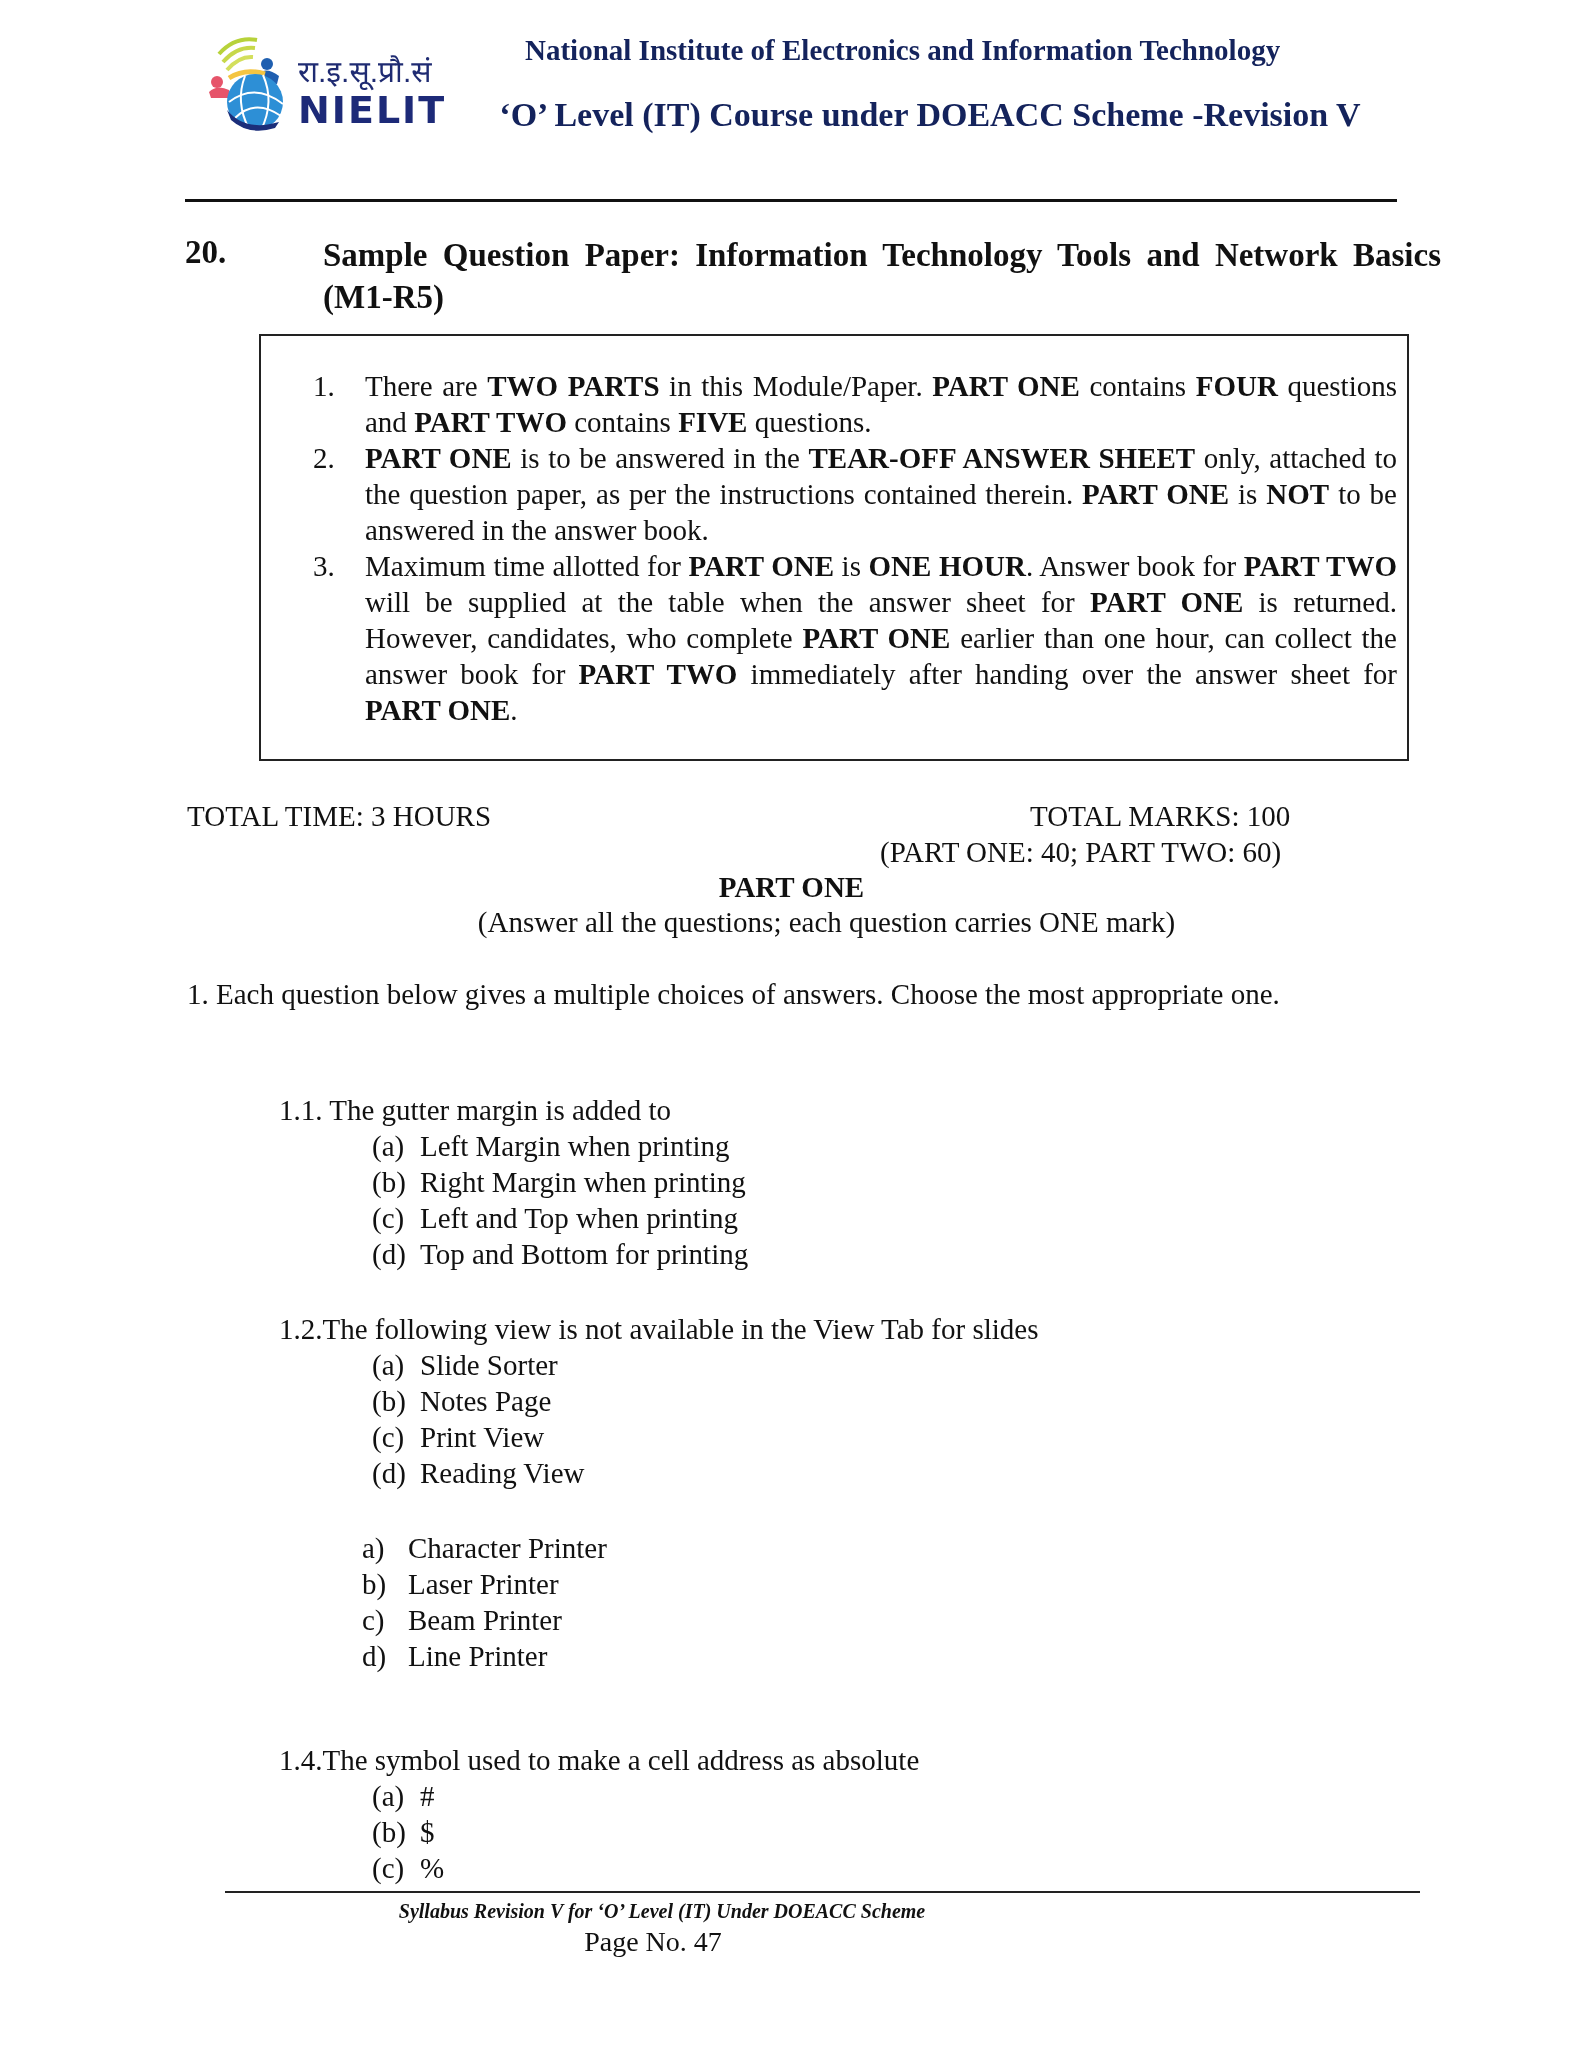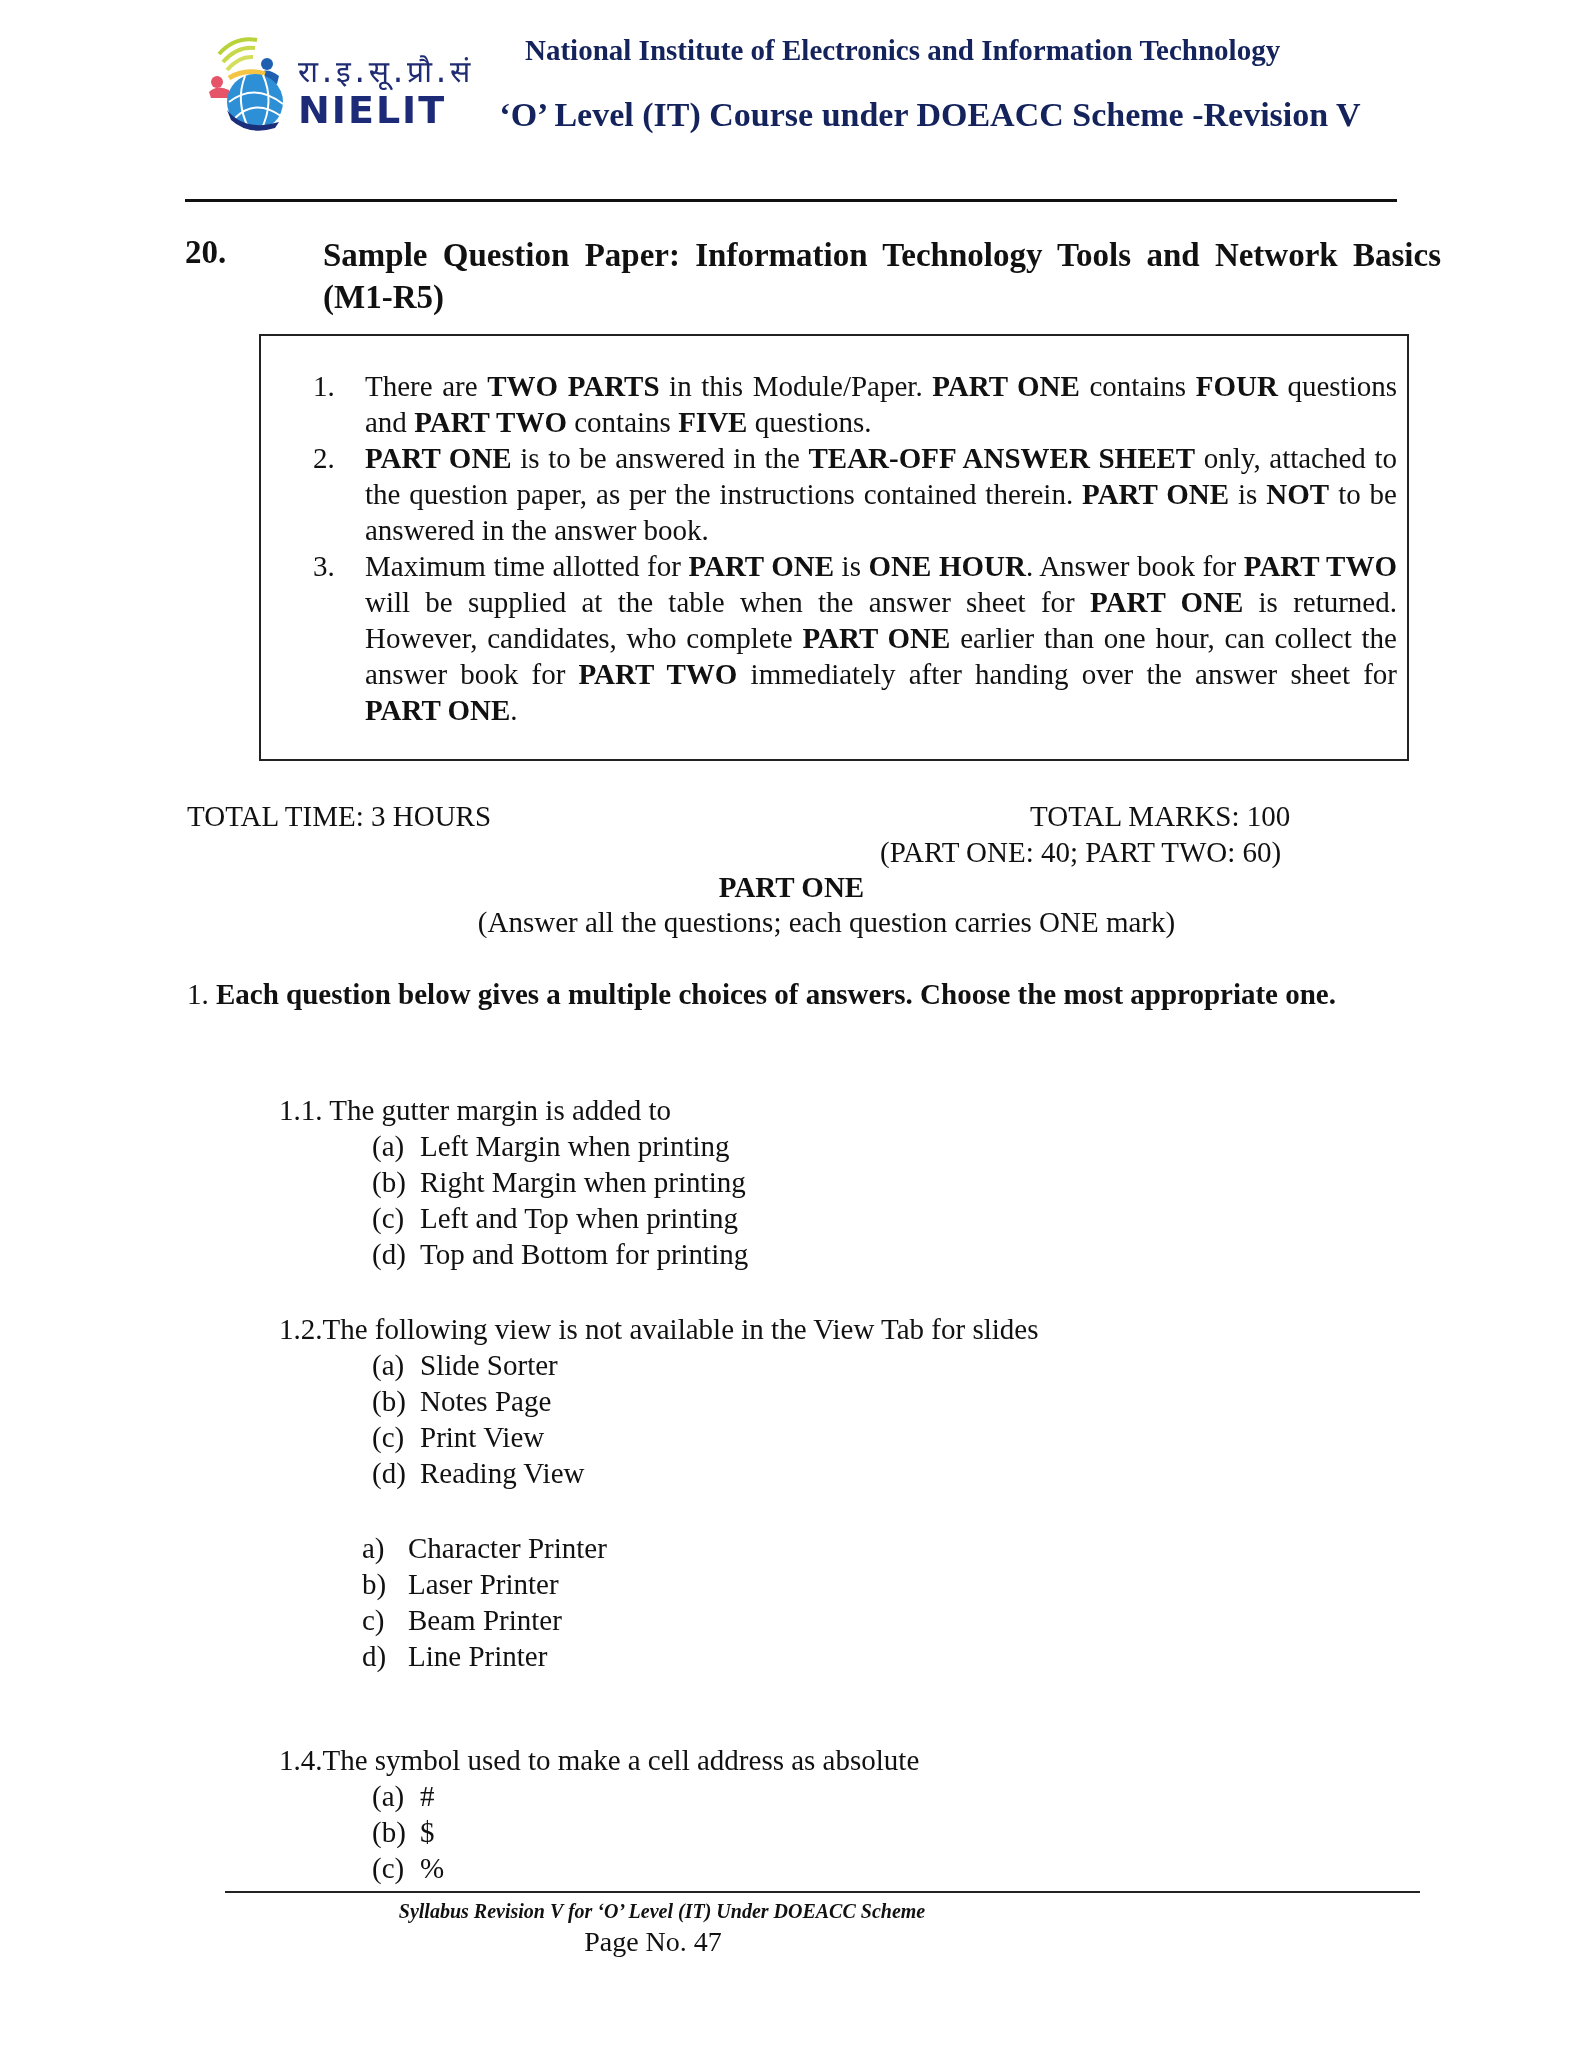"रा.इ.सू.प्रौ.सं" .logo-devanagari { font-family: Liberation Mono, monospace -> Liberation Sans, sans-serif }
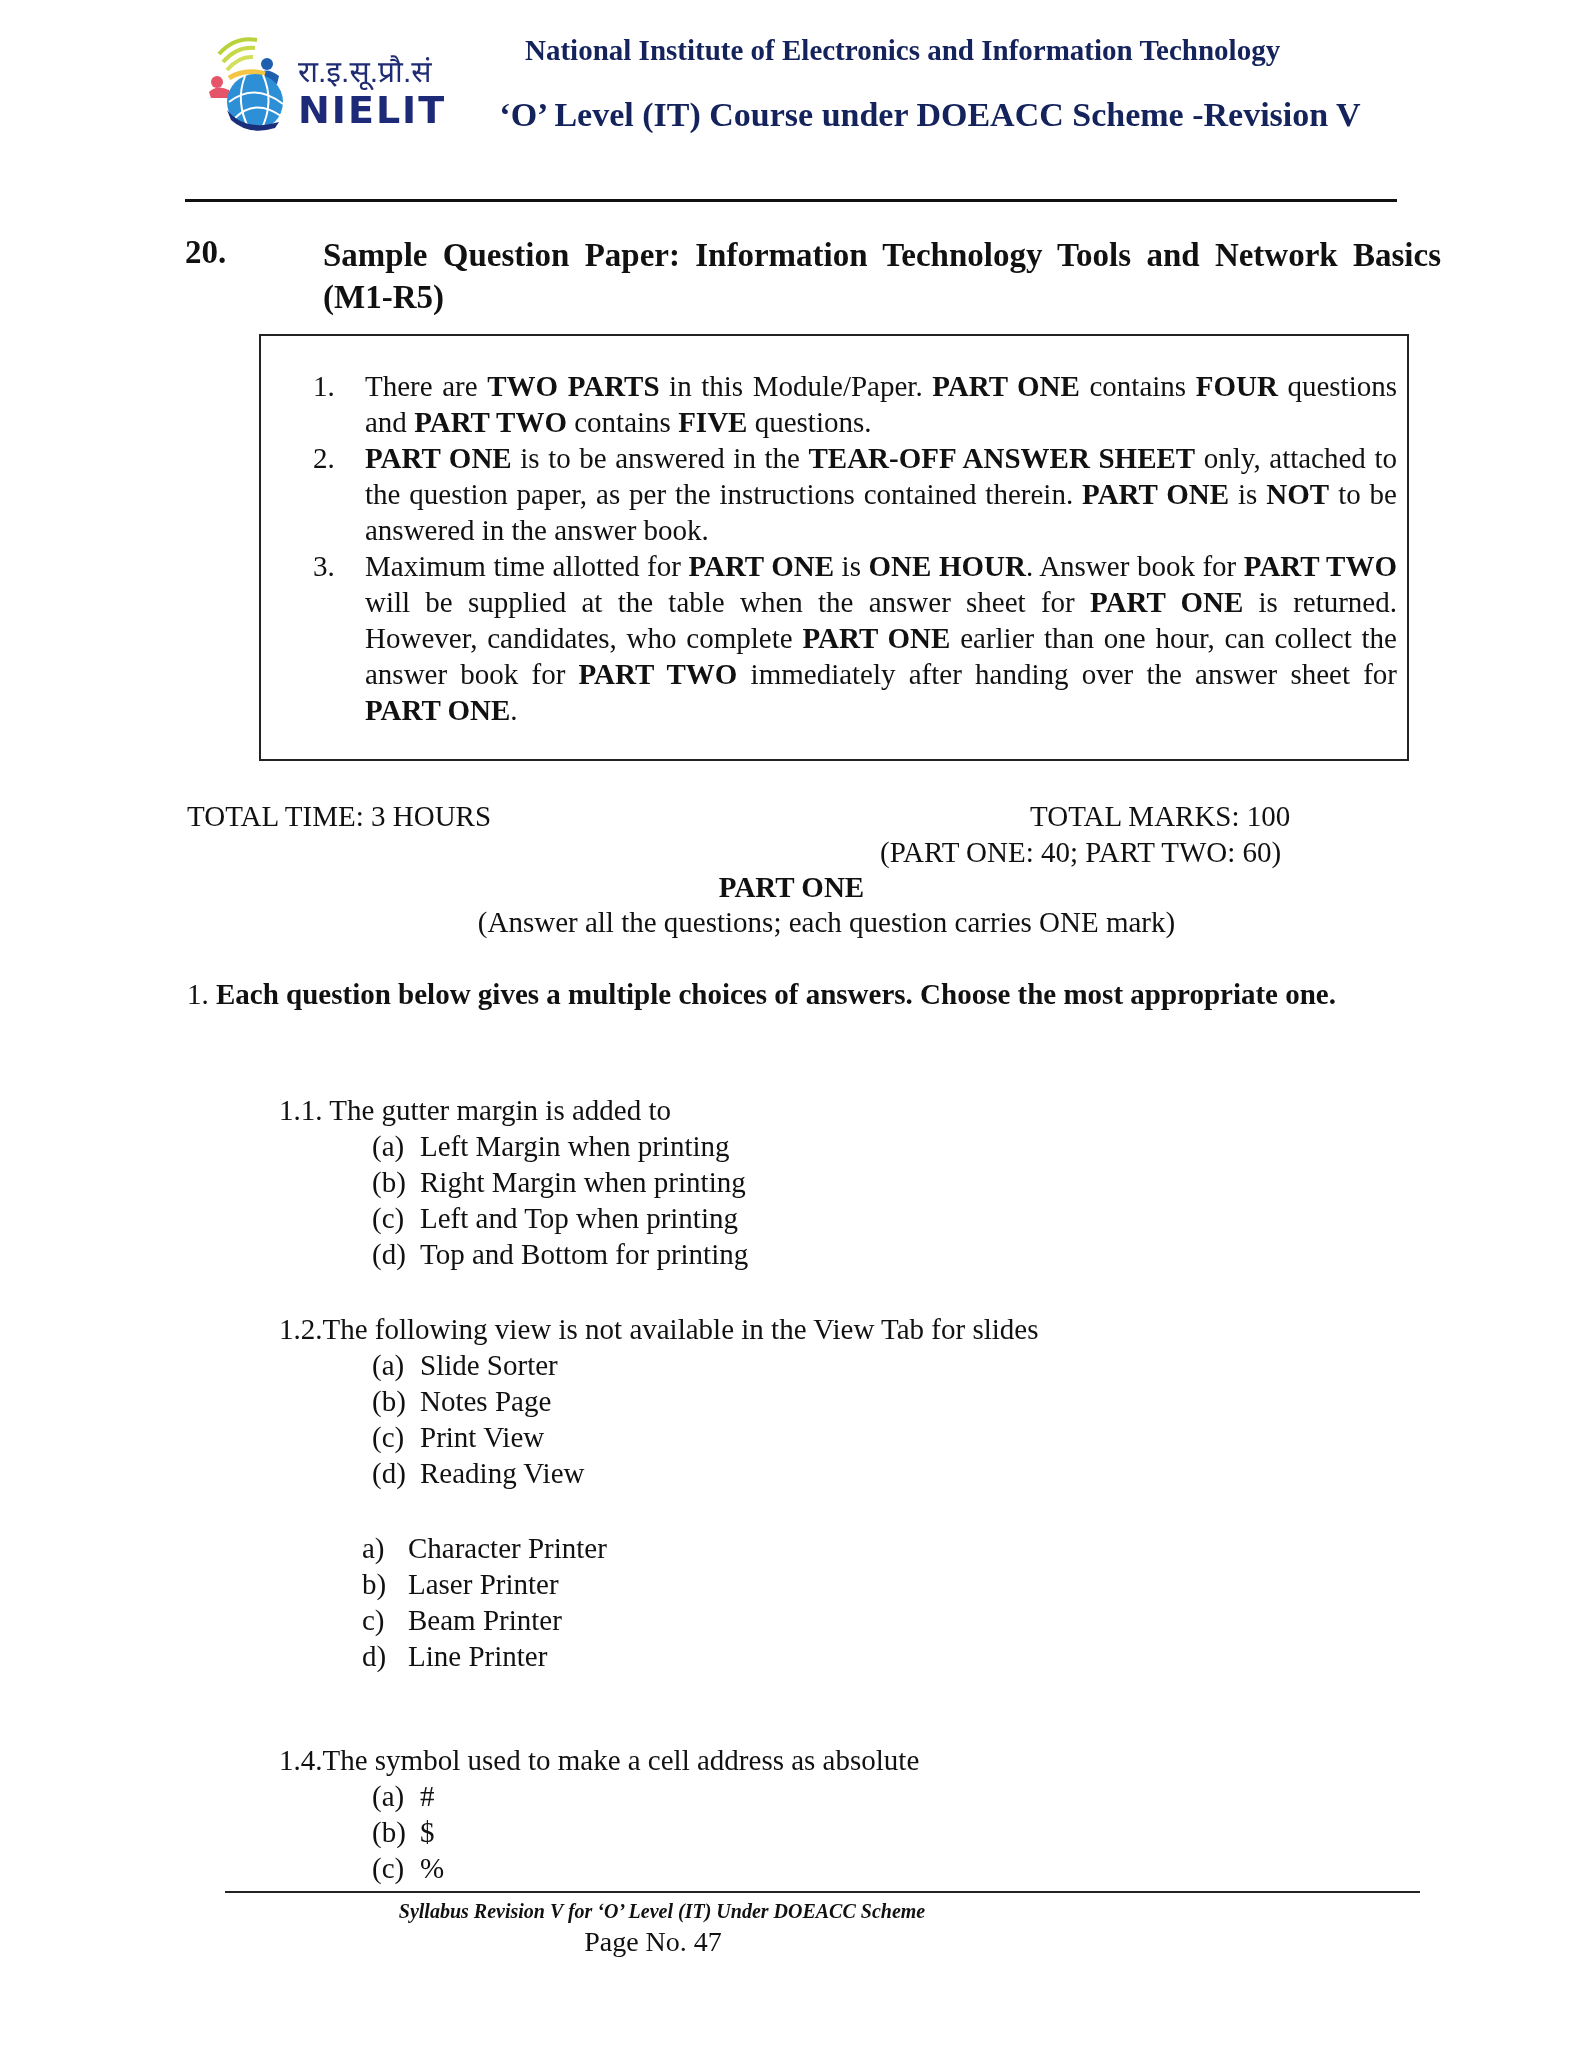"Each question below gives a" .q-heading .bold { font-weight: bold -> normal }
